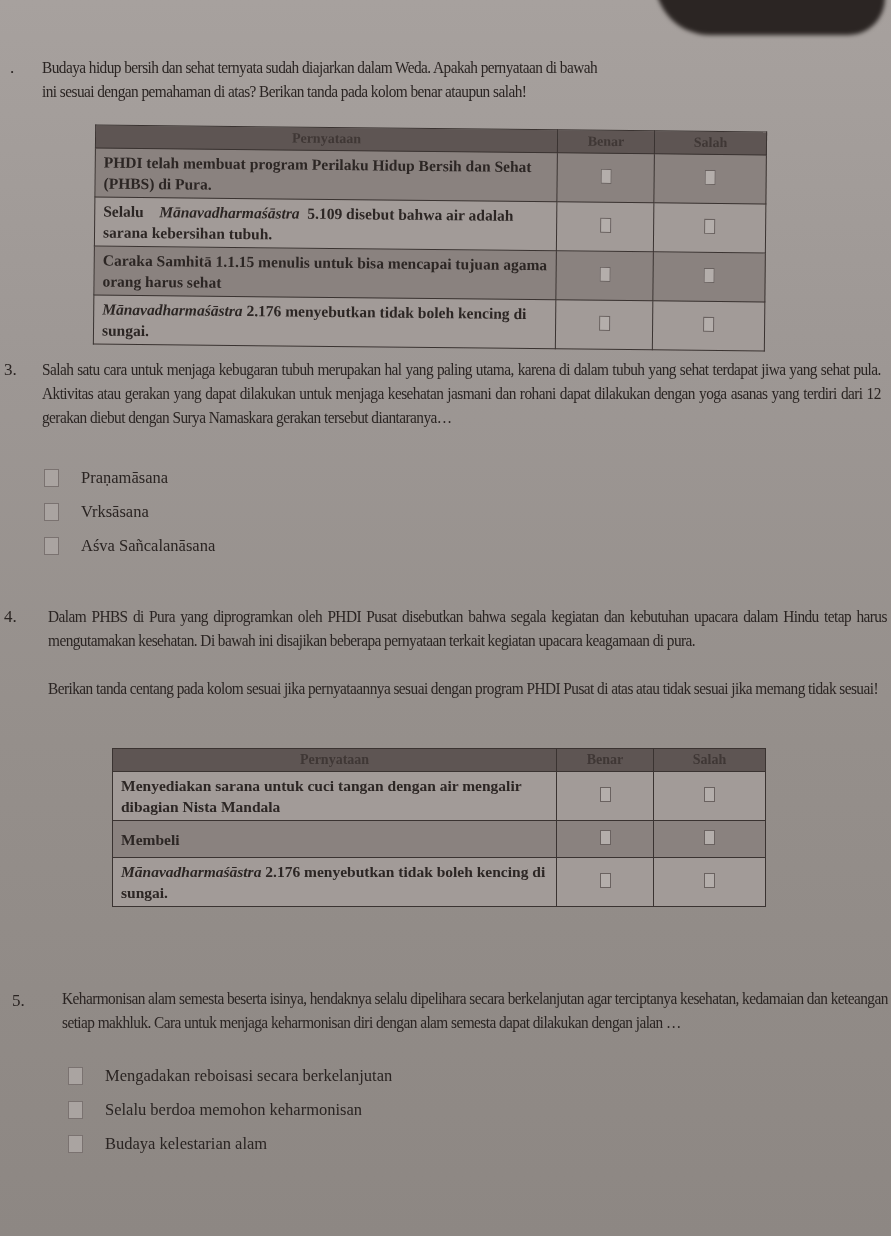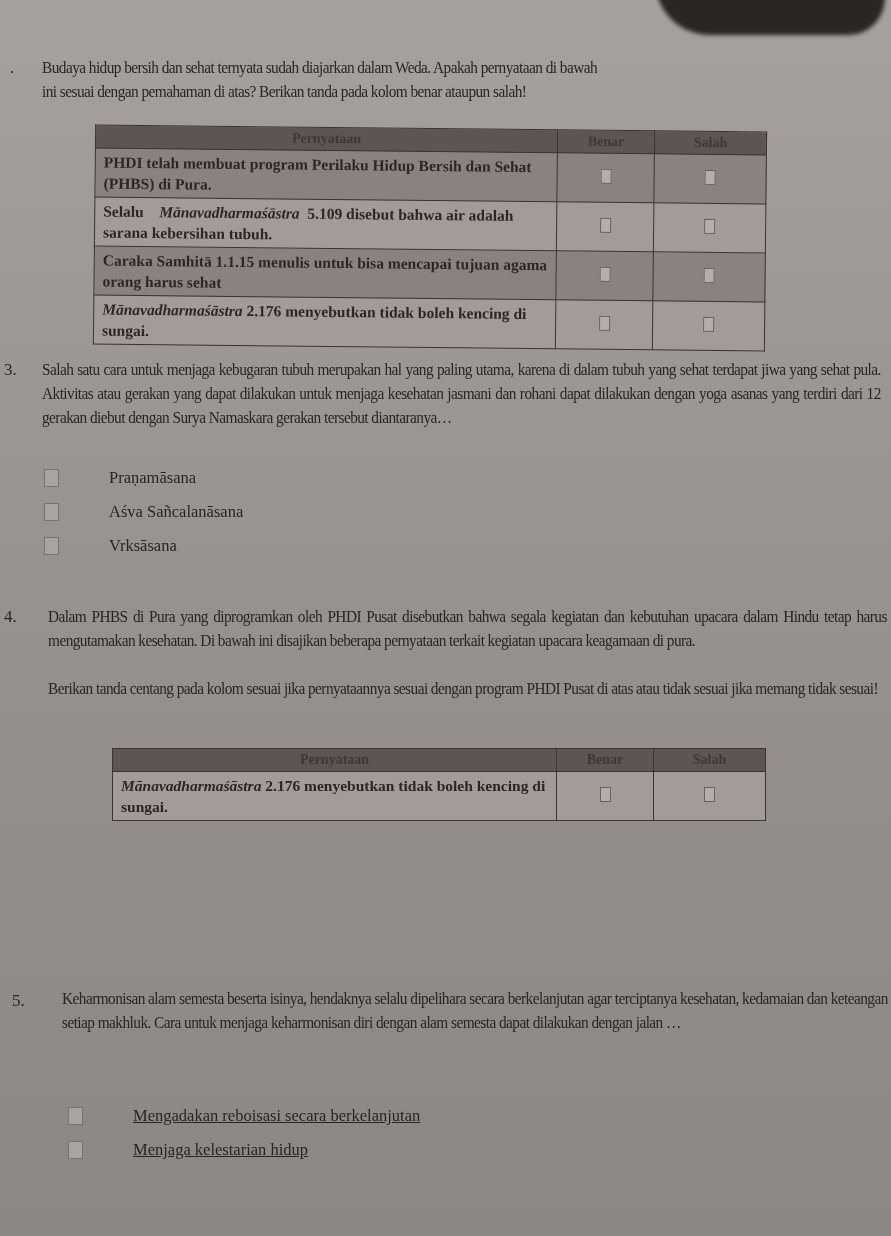"Praṇamāsana" .opt { gap: 28px -> none }
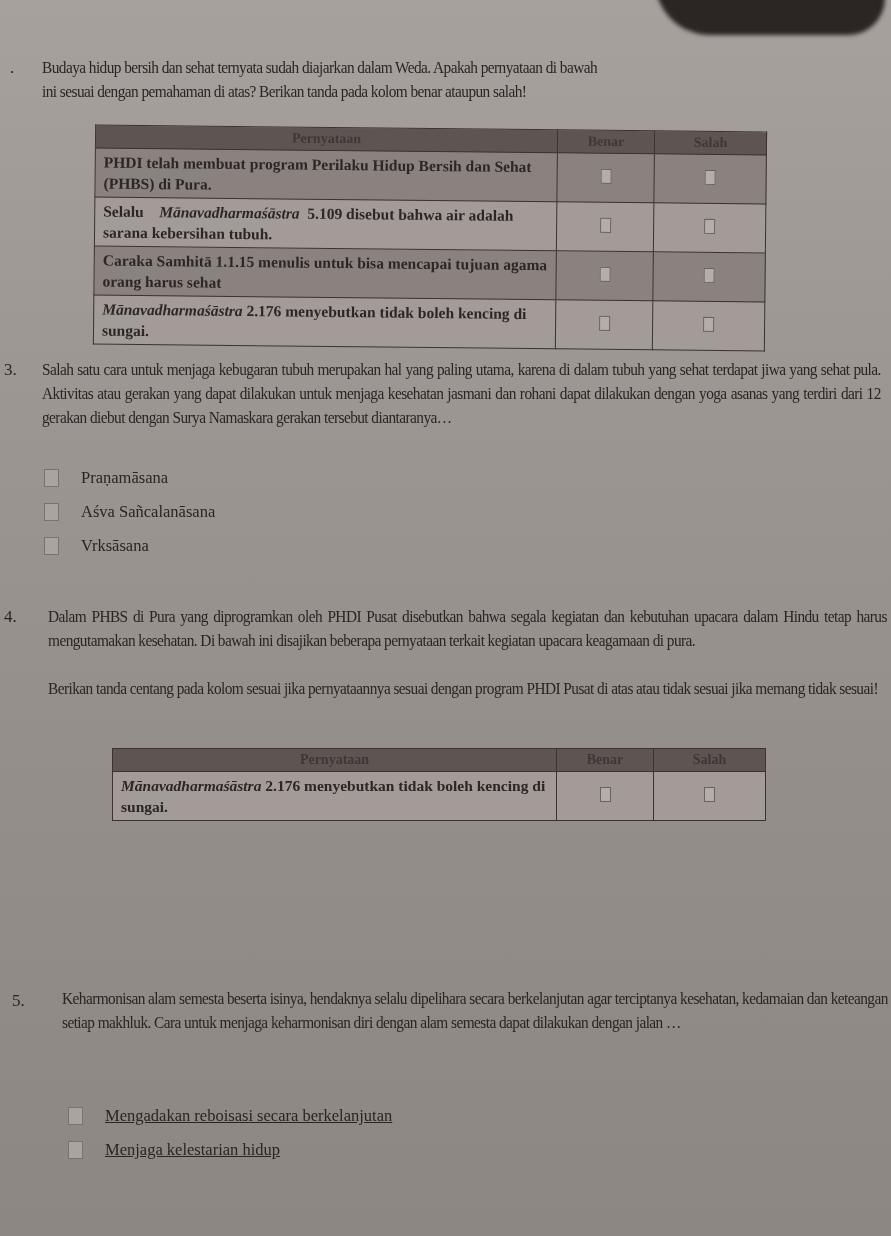"Aśva Sañcalanāsana" div.opt { order: before "Vrksāsana" -> after "Vrksāsana" }
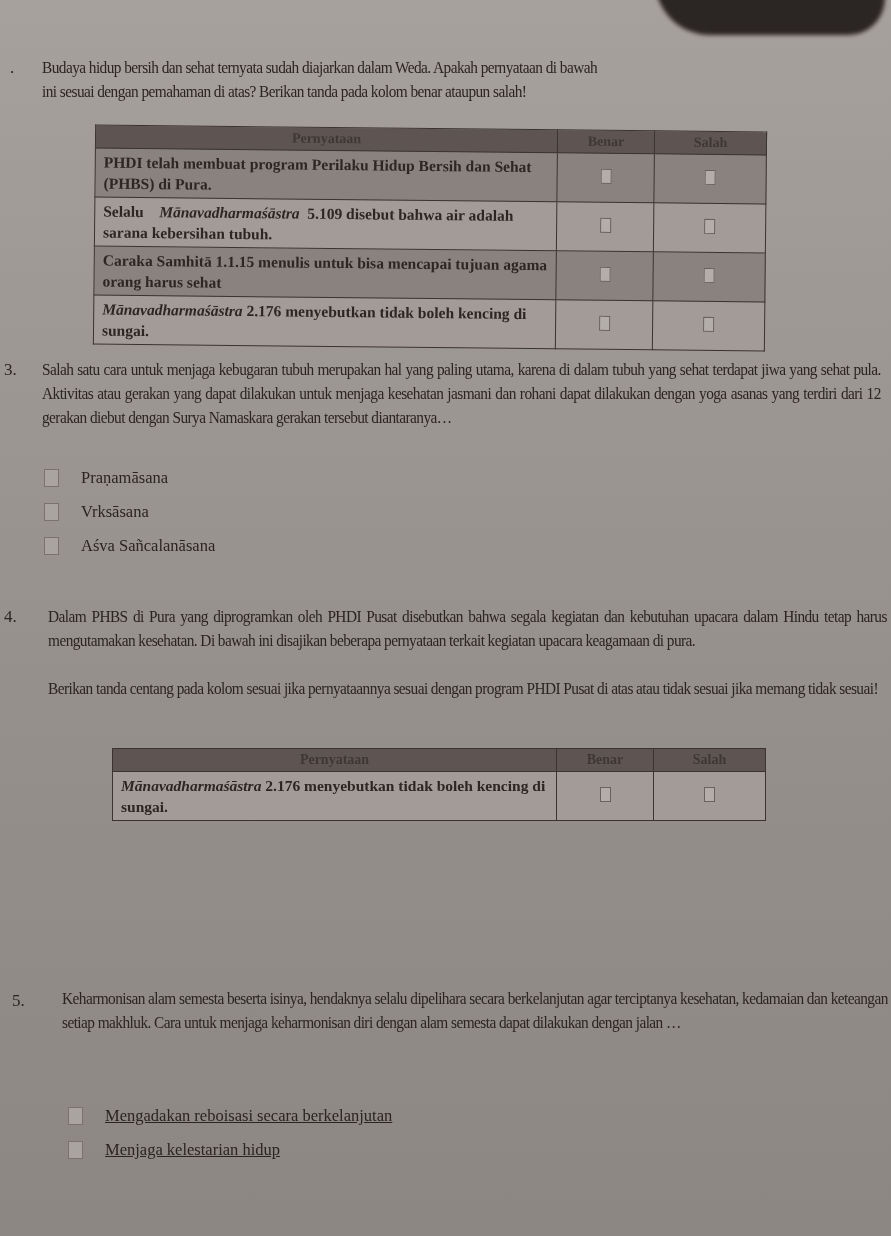"Menyediakan sarana untuk cuci tangan" tr.light { html: none -> <tr> <td>Menyediakan sarana untuk cuci tangan dengan air mengalir dibagian Nista Mandala</td> <td><span></span></td> <td><span></span></td> </tr> }
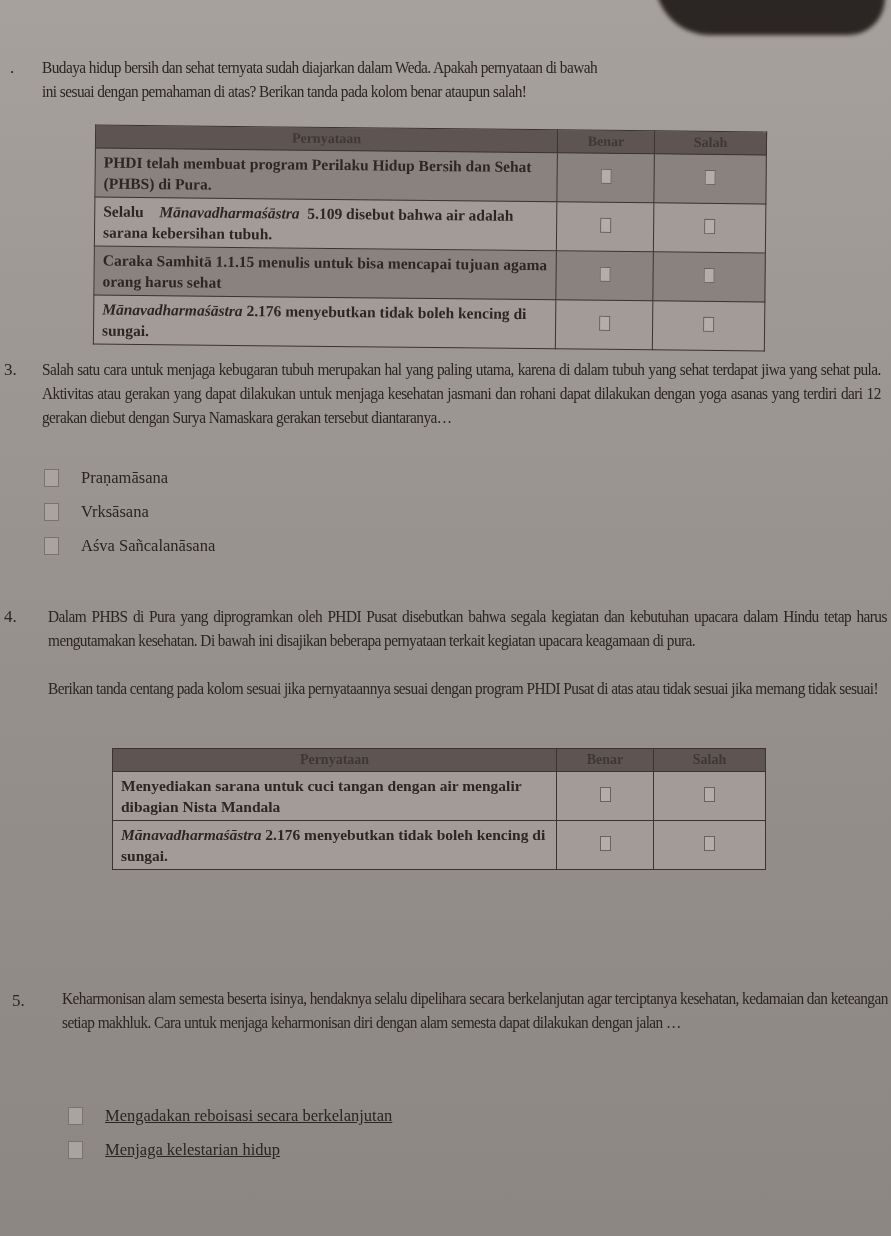"Membeli" tr.shade { html: none -> <tr> <td>Membeli</td> <td><span></span></td> <td><span></span></td> </tr> }
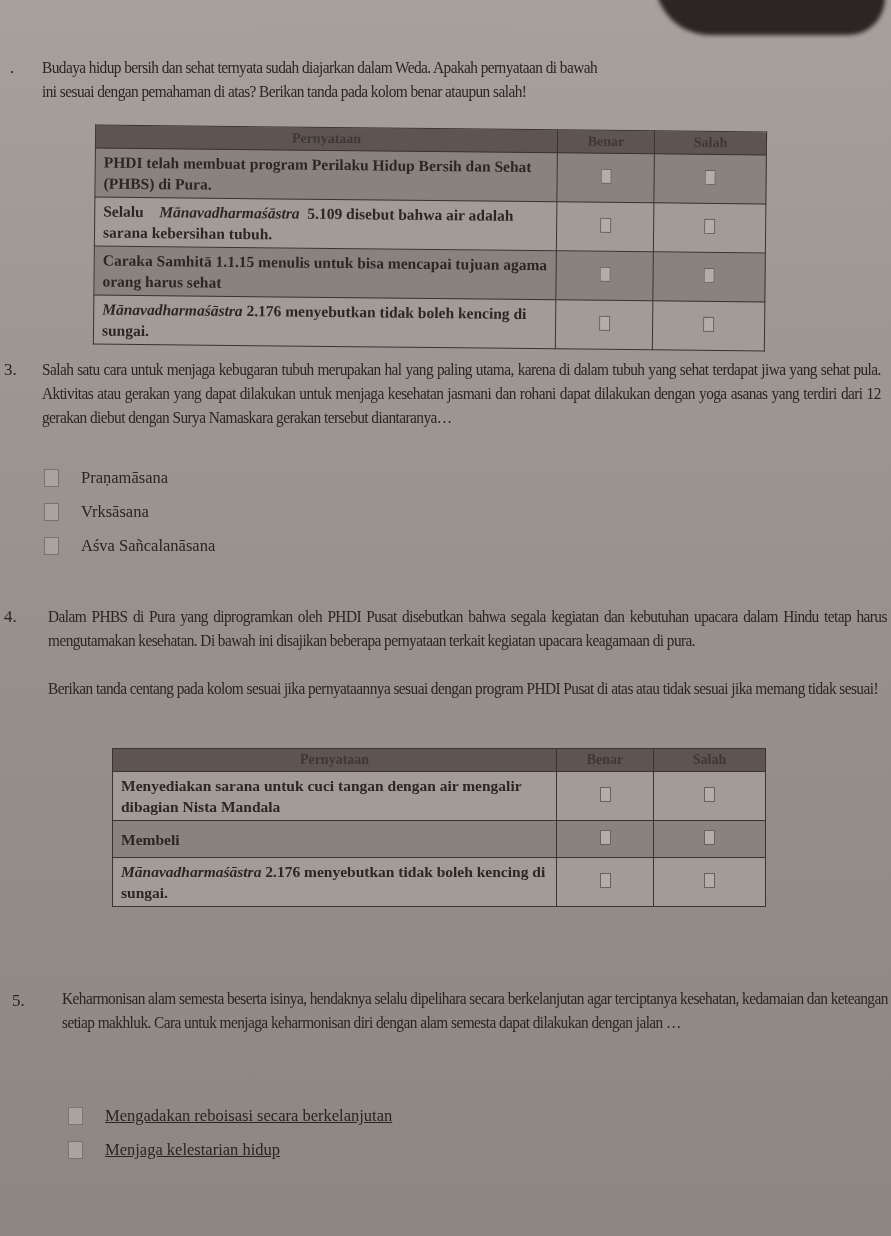"Mengadakan reboisasi secara" div.opts { text-decoration: underline -> none; top: 1099px -> 1059px }
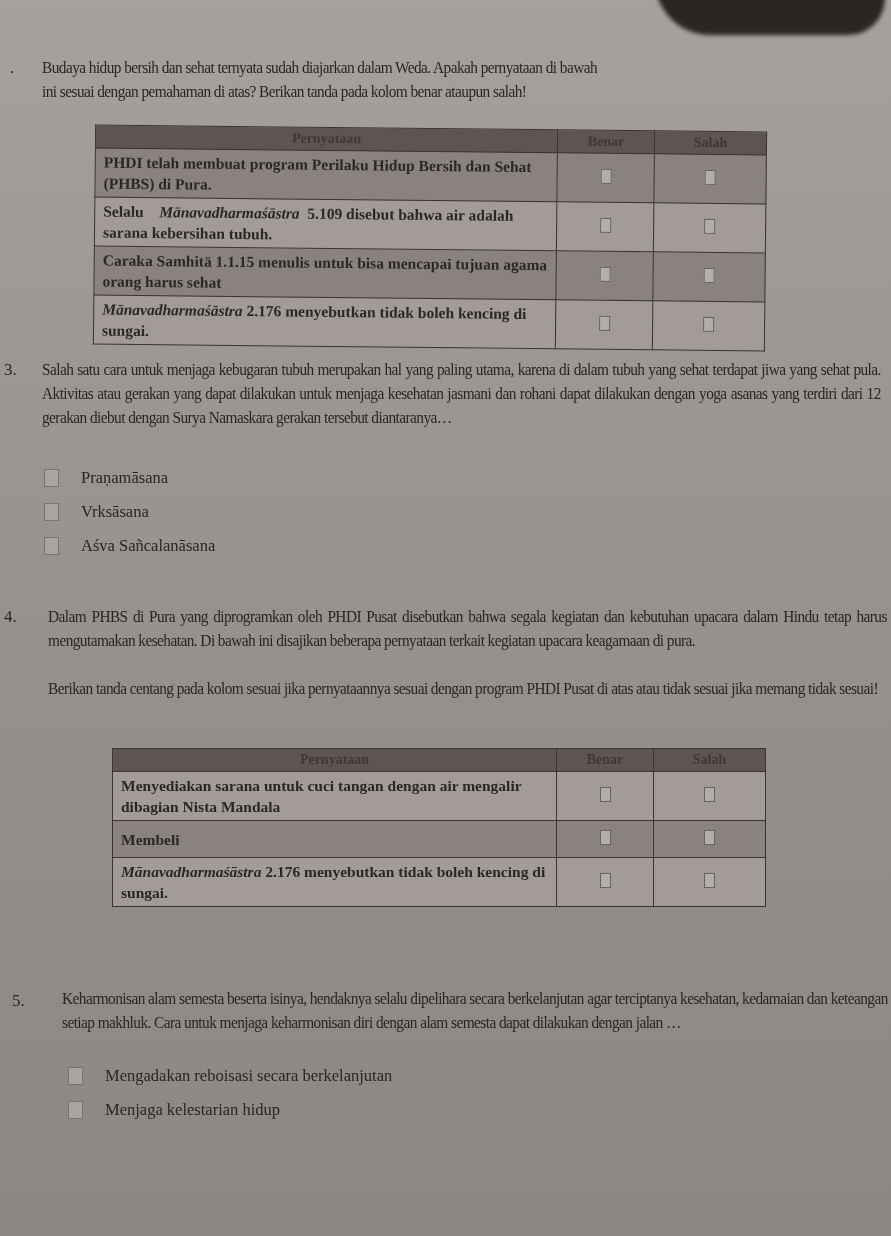"Selalu berdoa memohon keharmonisan" div.opt { html: none -> <div> <span></span> <span>Selalu berdoa memohon keharmonisan</span> </div> }
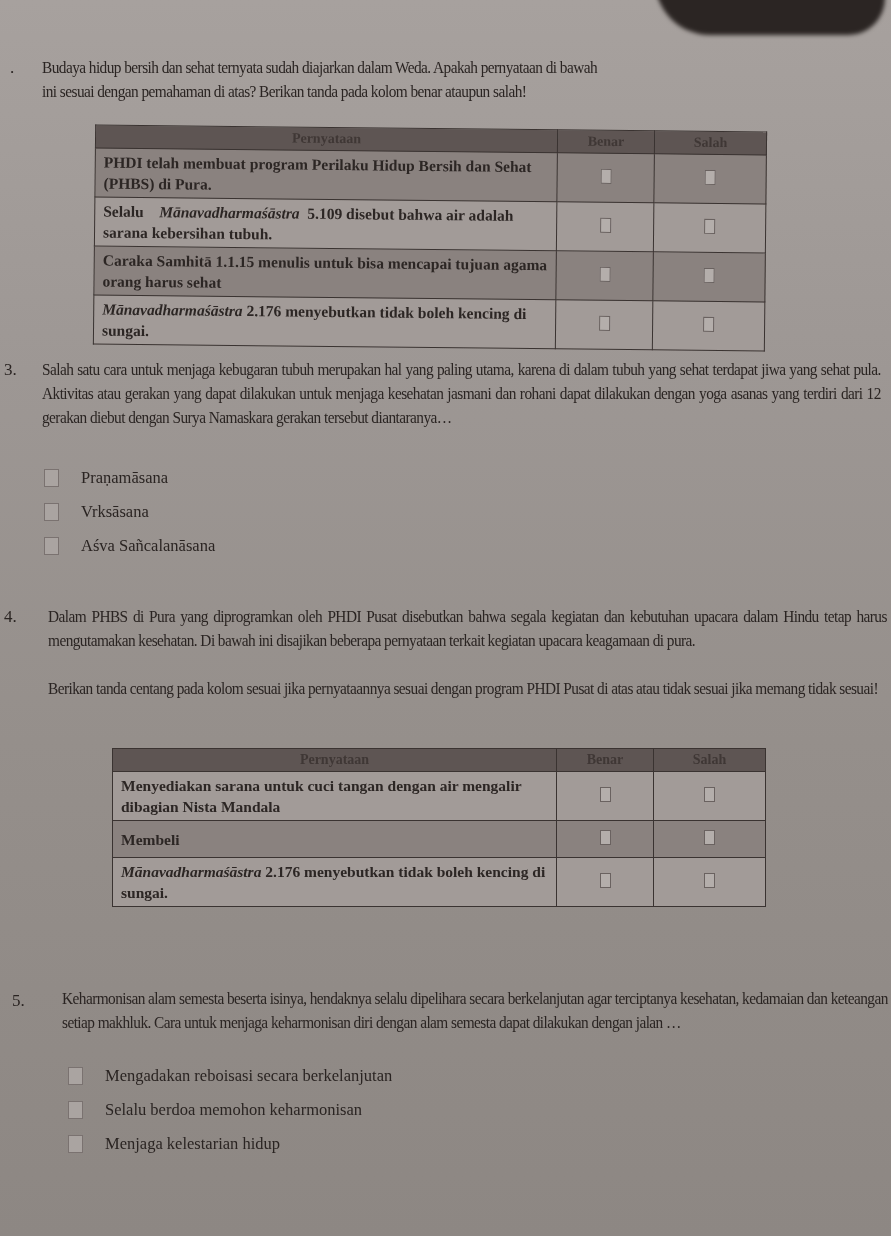"Menjaga kelestarian hidup" span { text: Menjaga kelestarian hidup -> Budaya kelestarian alam }
